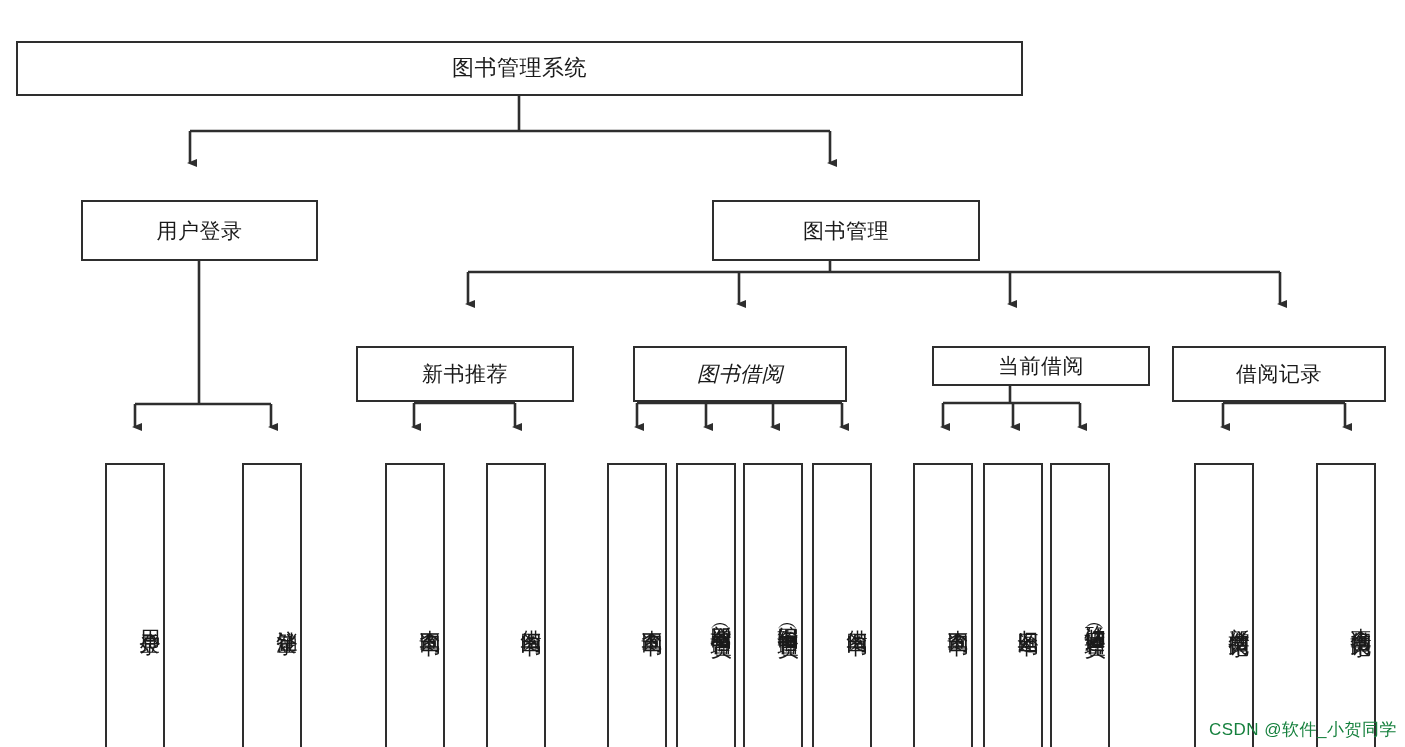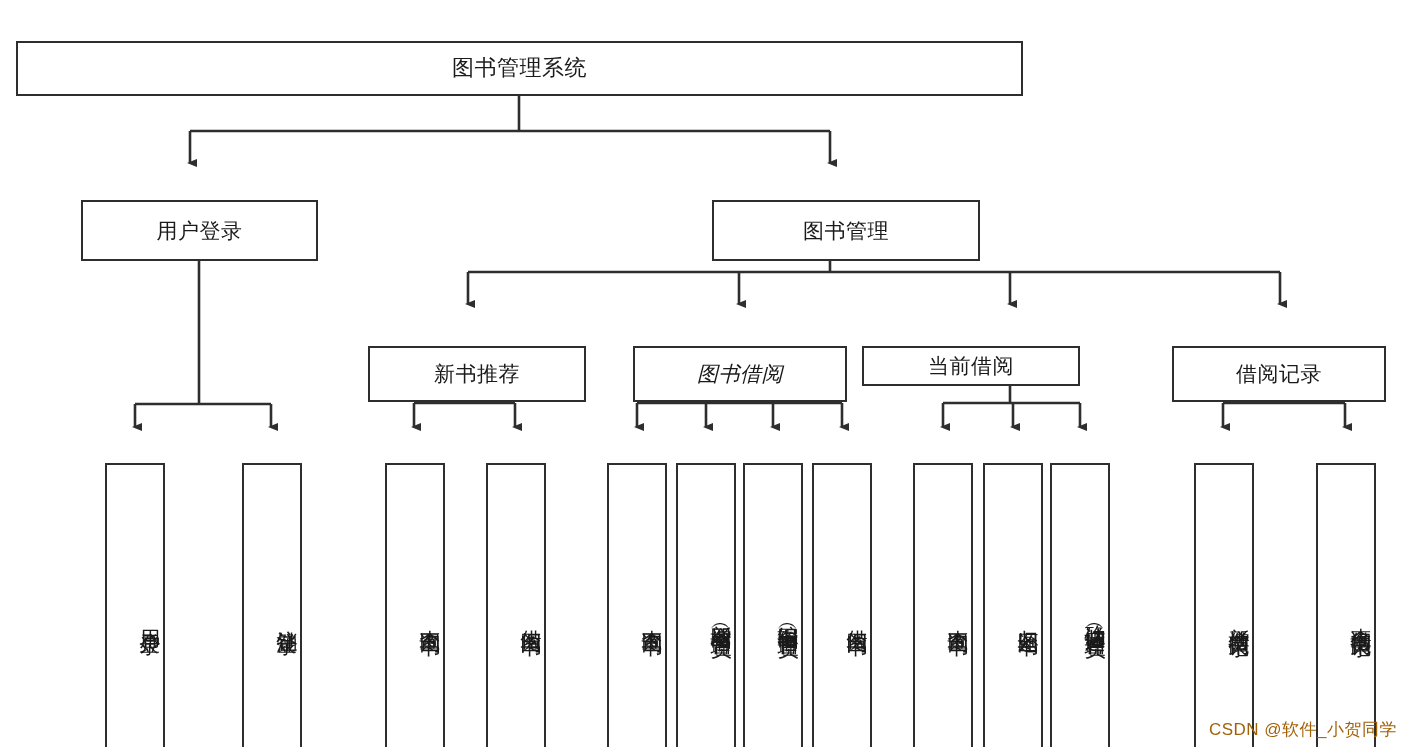"新书推荐" div.node { left: 368px -> 356px }
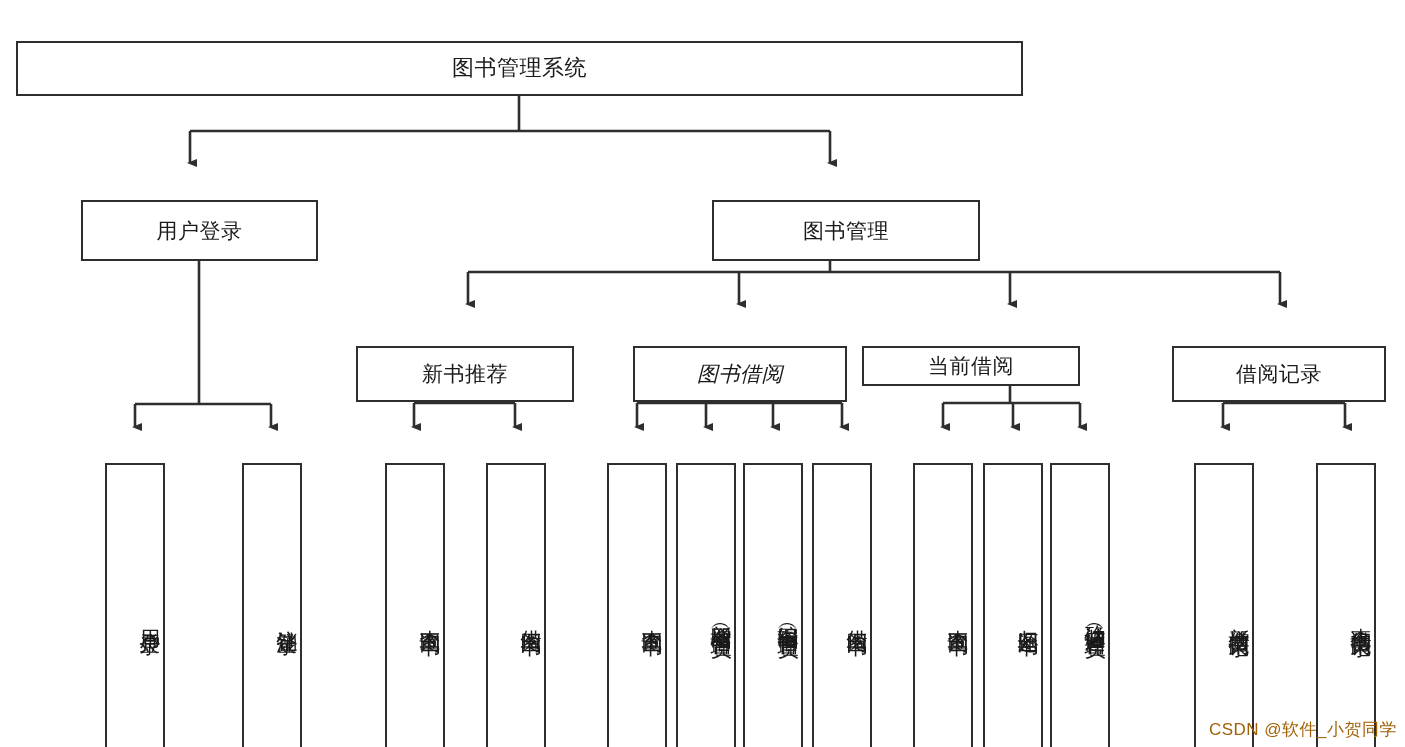"当前借阅" div.node { left: 862px -> 932px }
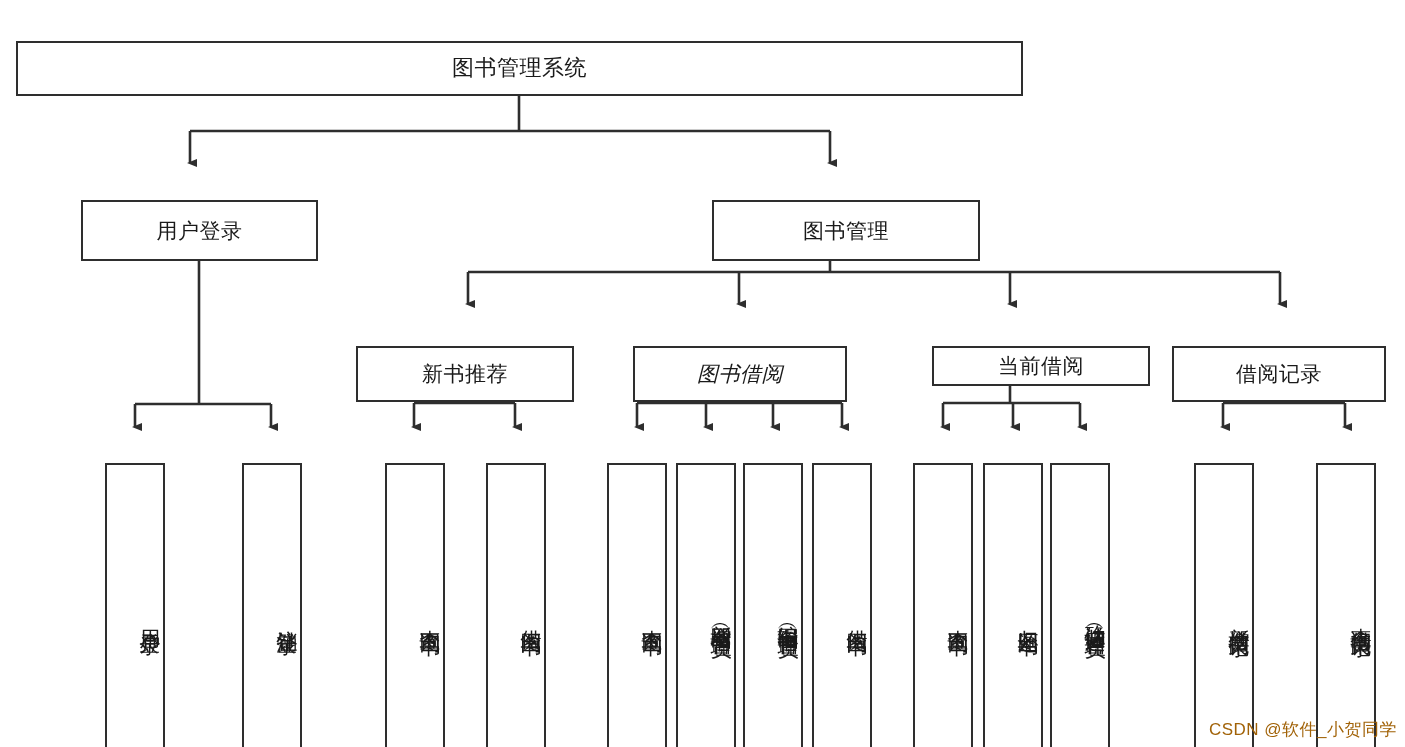"CSDN @软件_小贺同学" #watermark { color: #a16207 -> #15803d }
